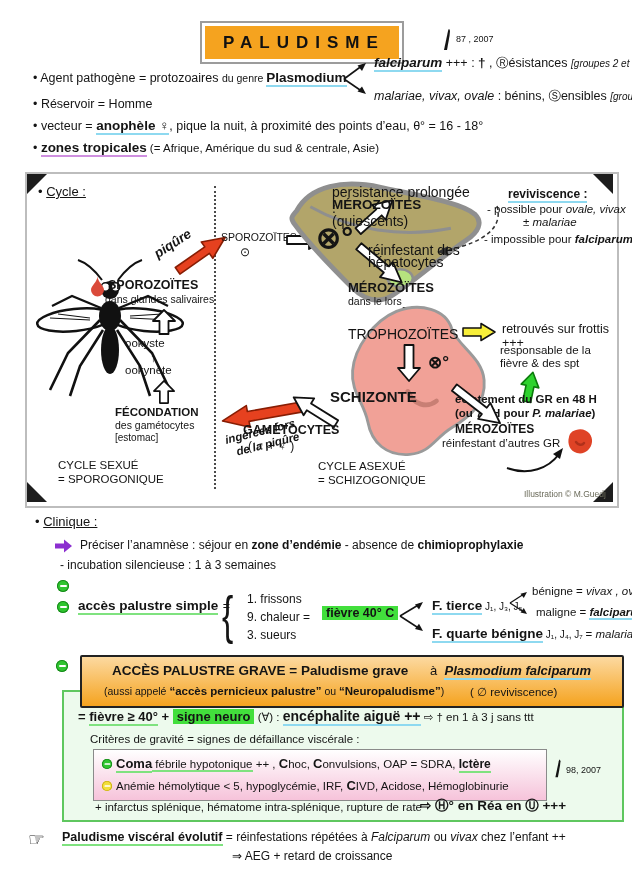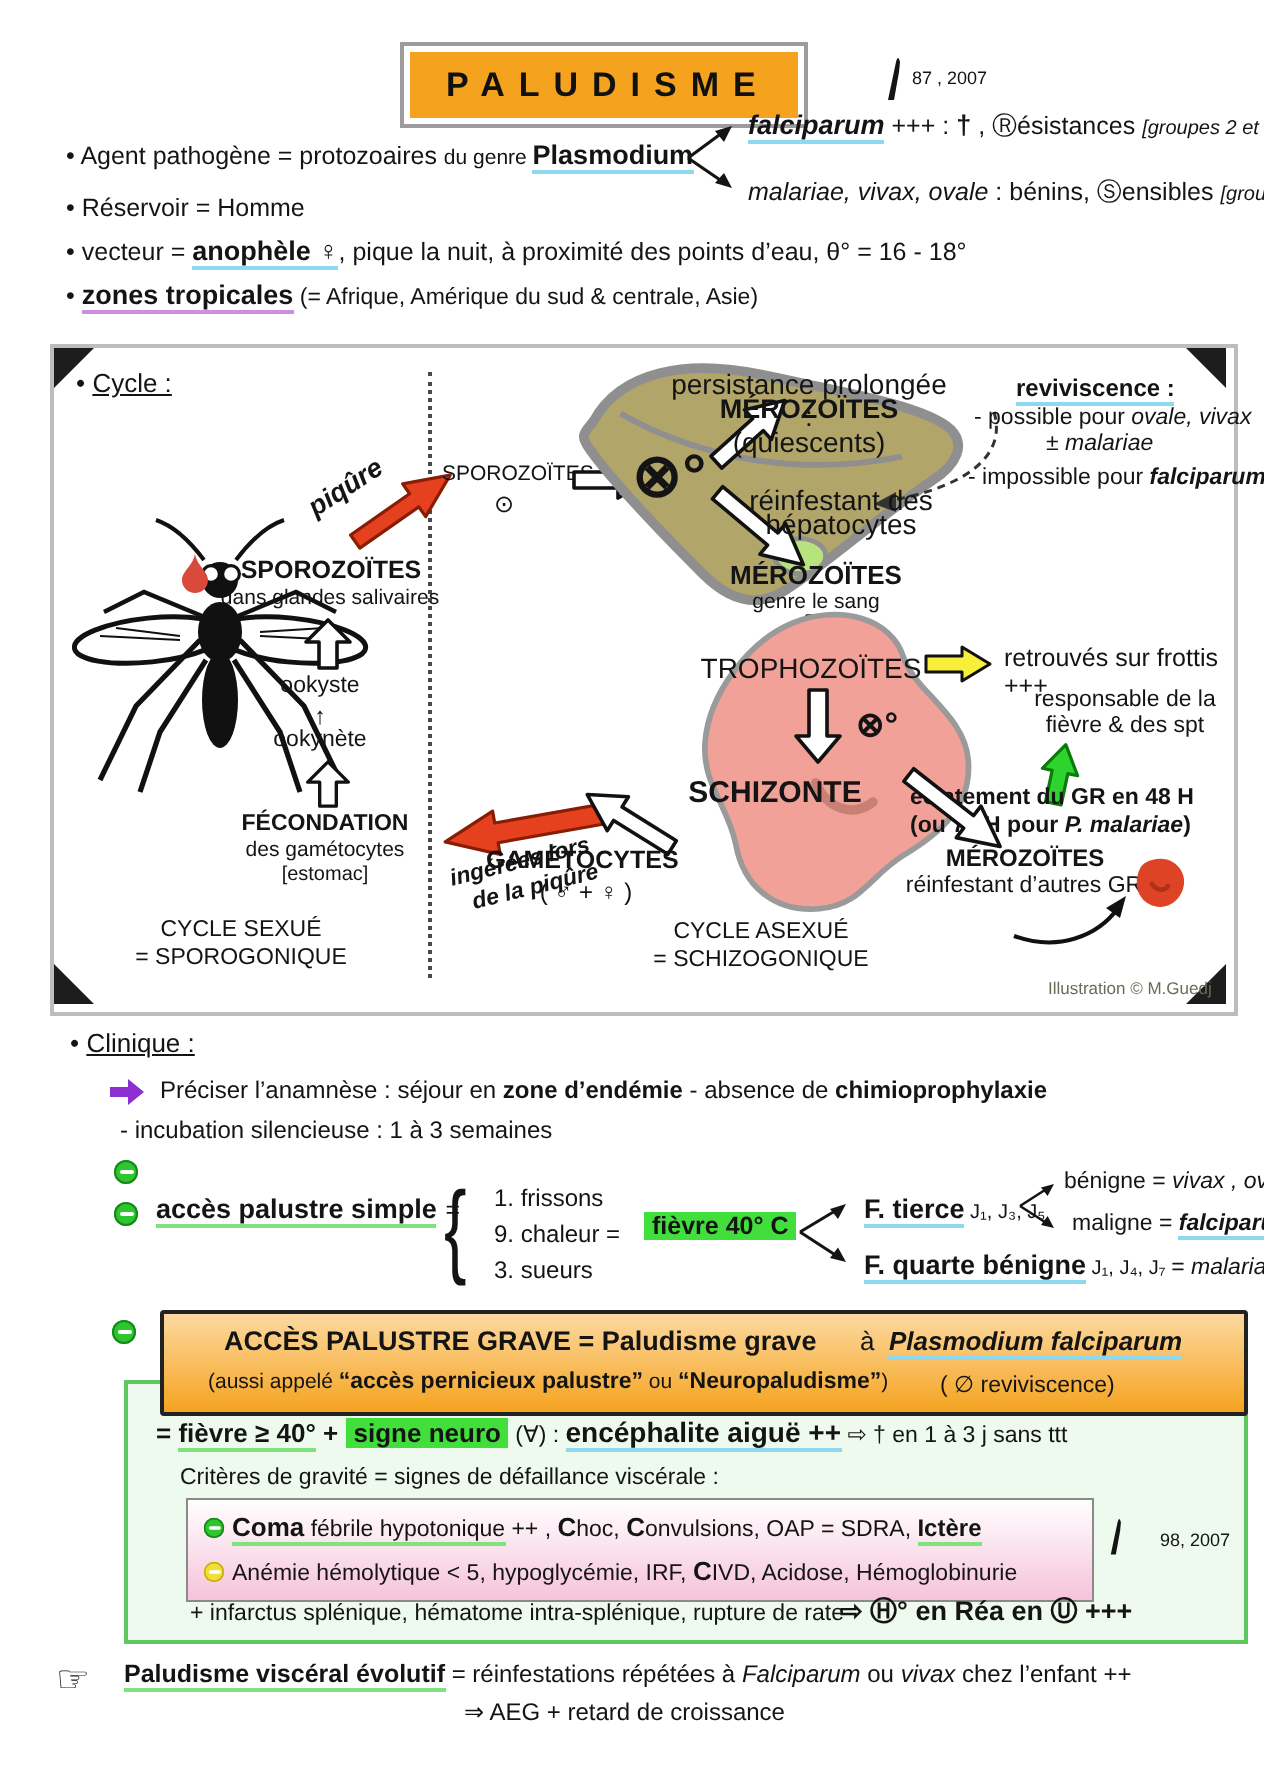"PALUDISME" .c { text-align: center -> left }
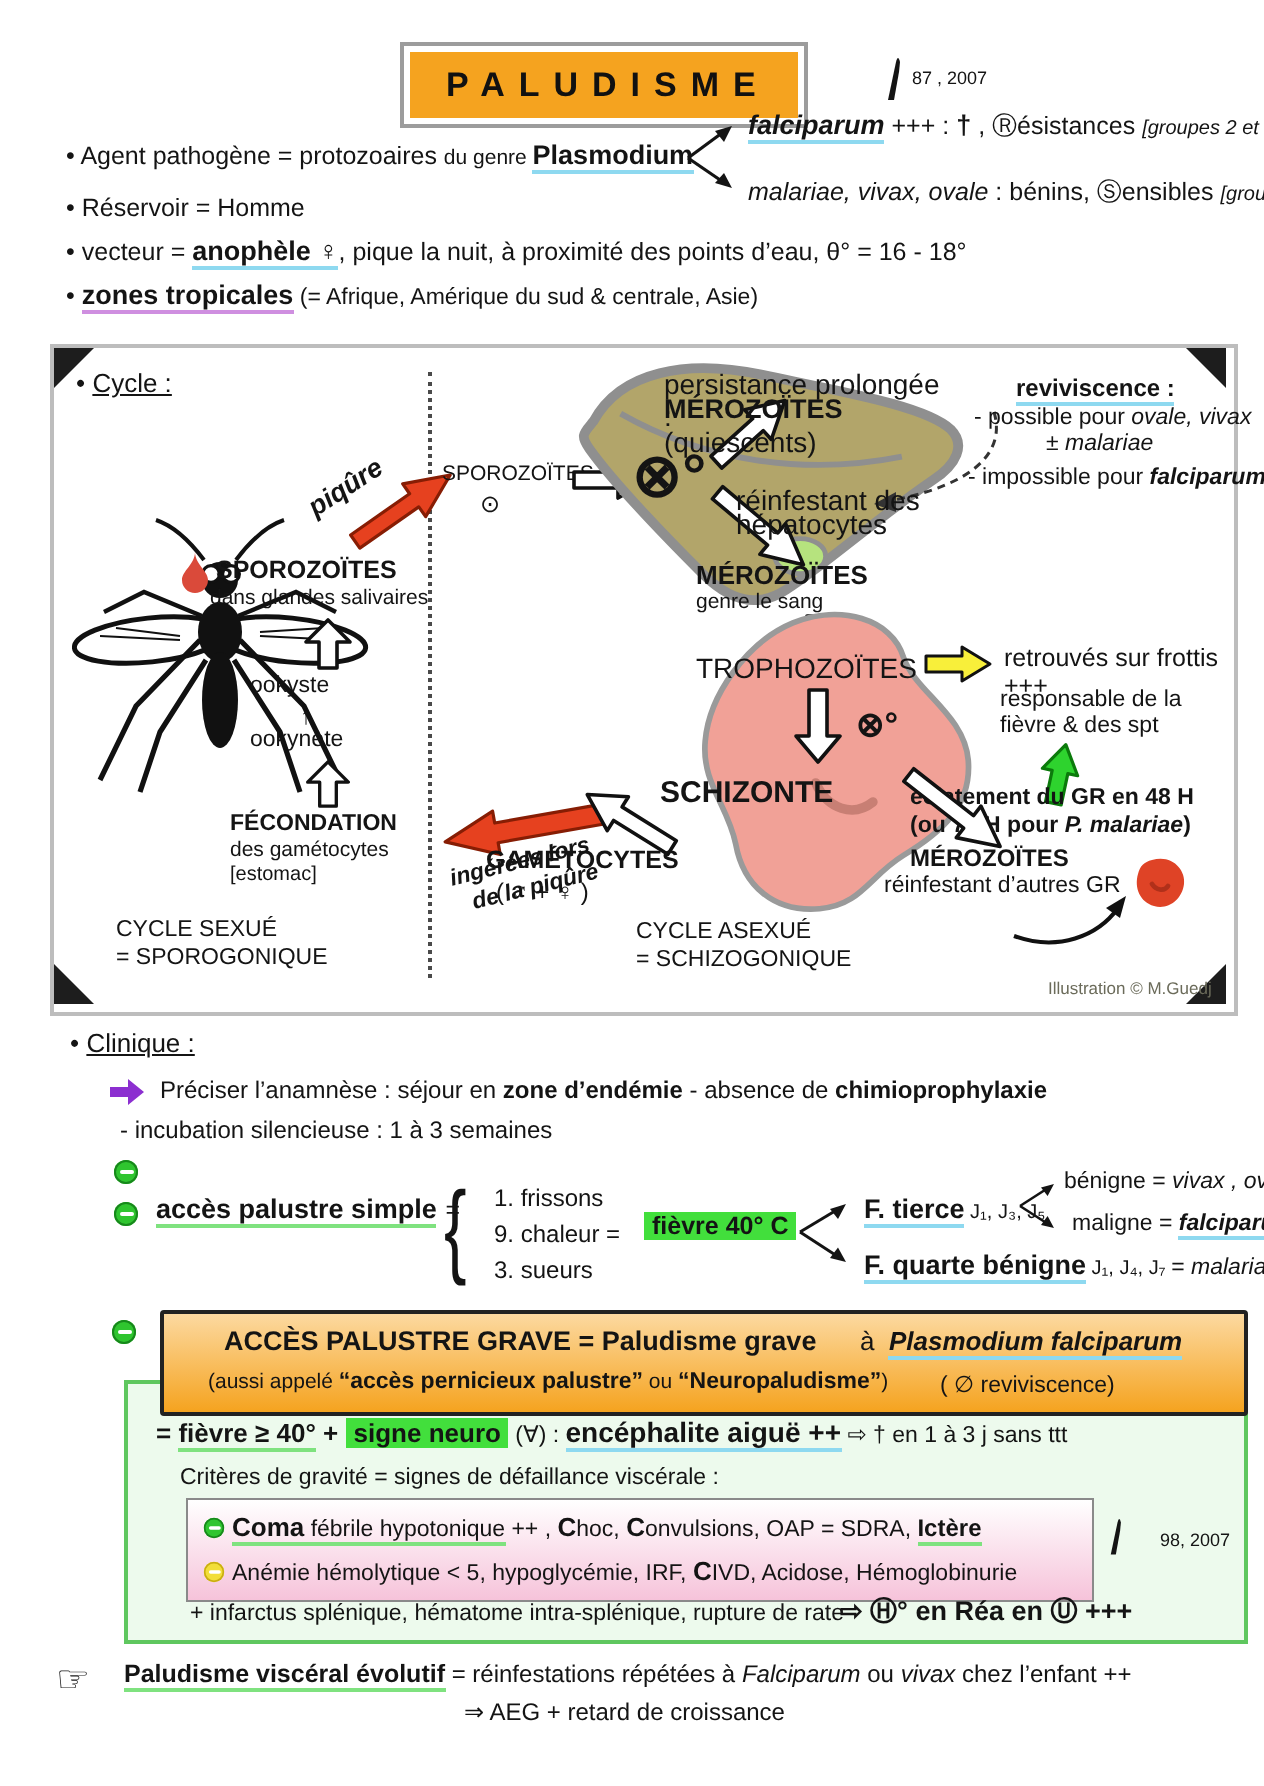"genre le sang" div.abs { text: genre le sang -> dans le lors }
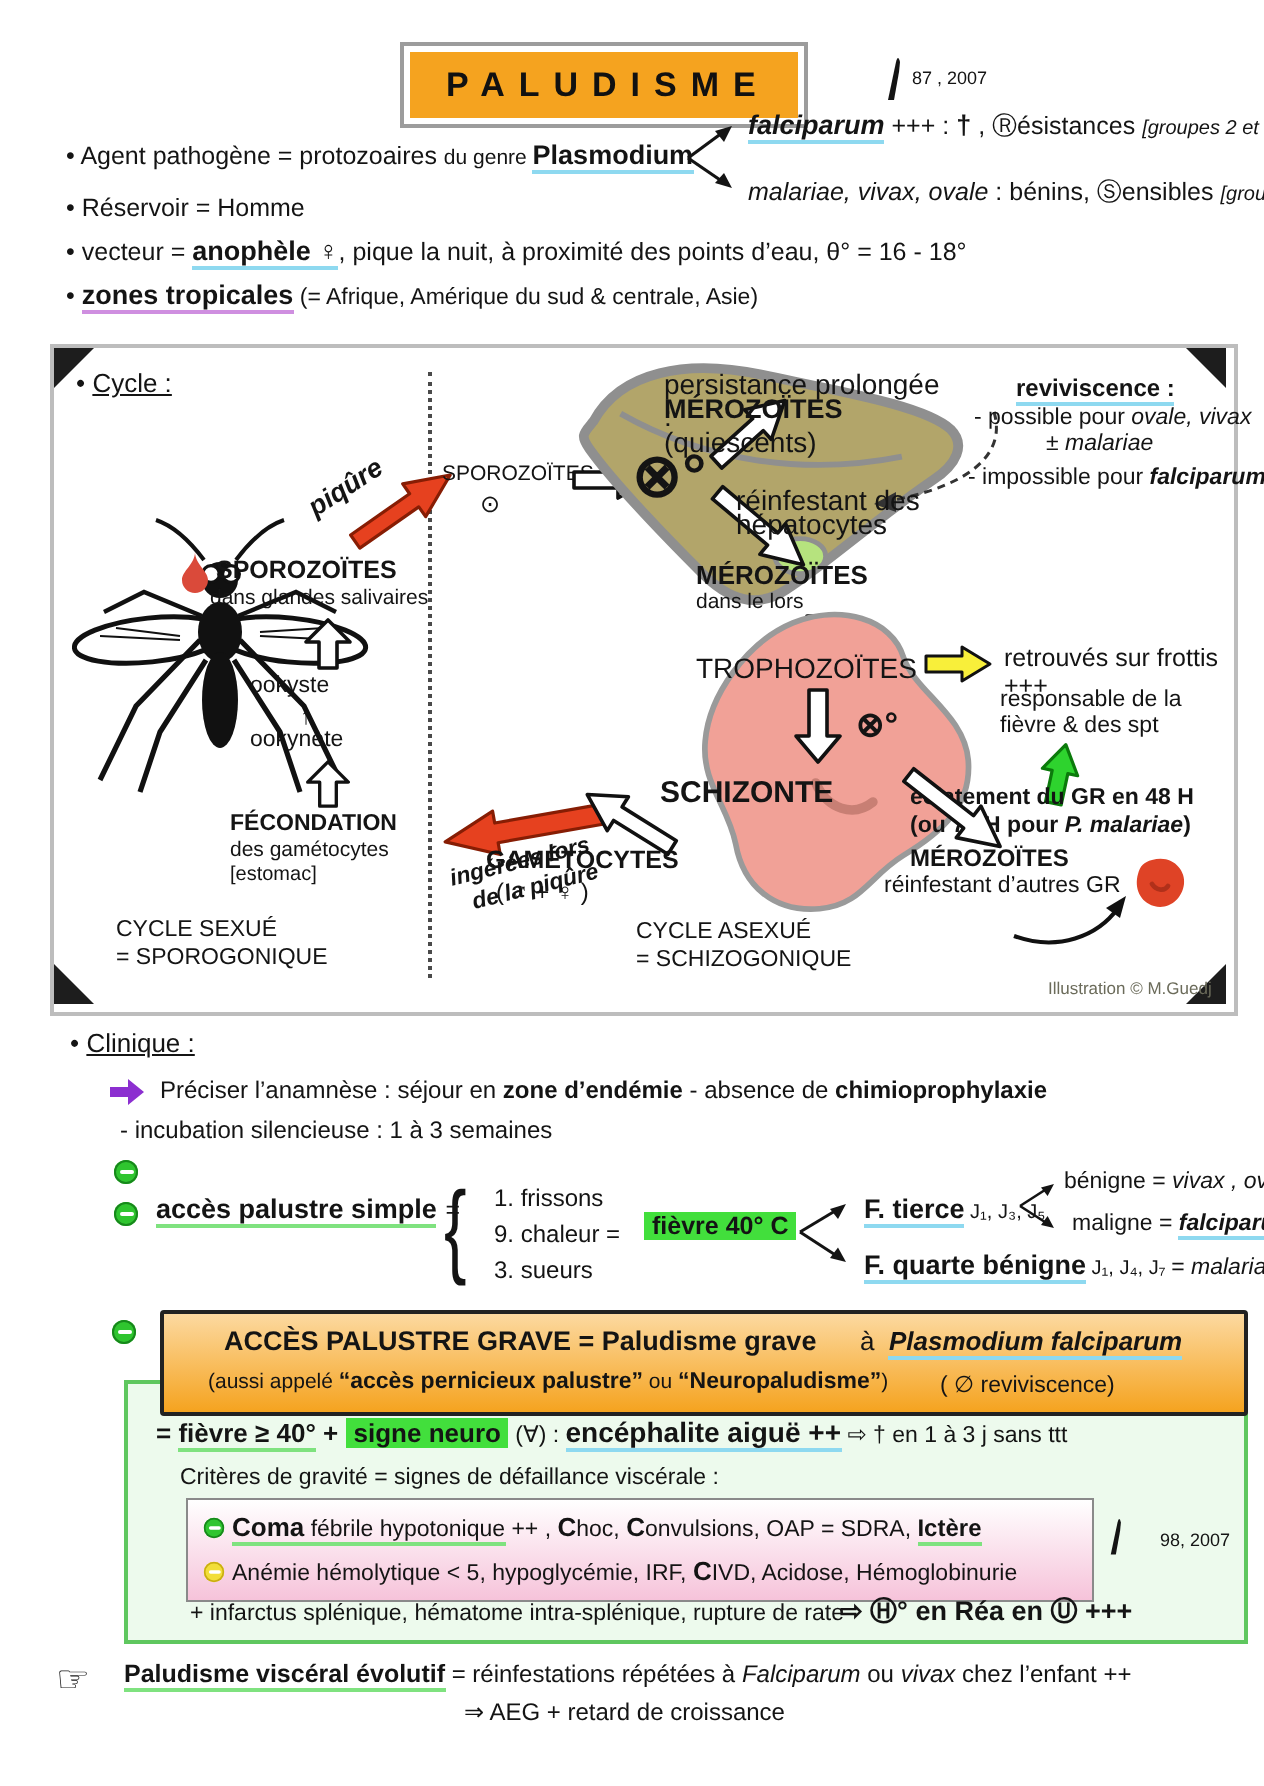"98, 2007" div.abs { left: 580px -> 566px }
